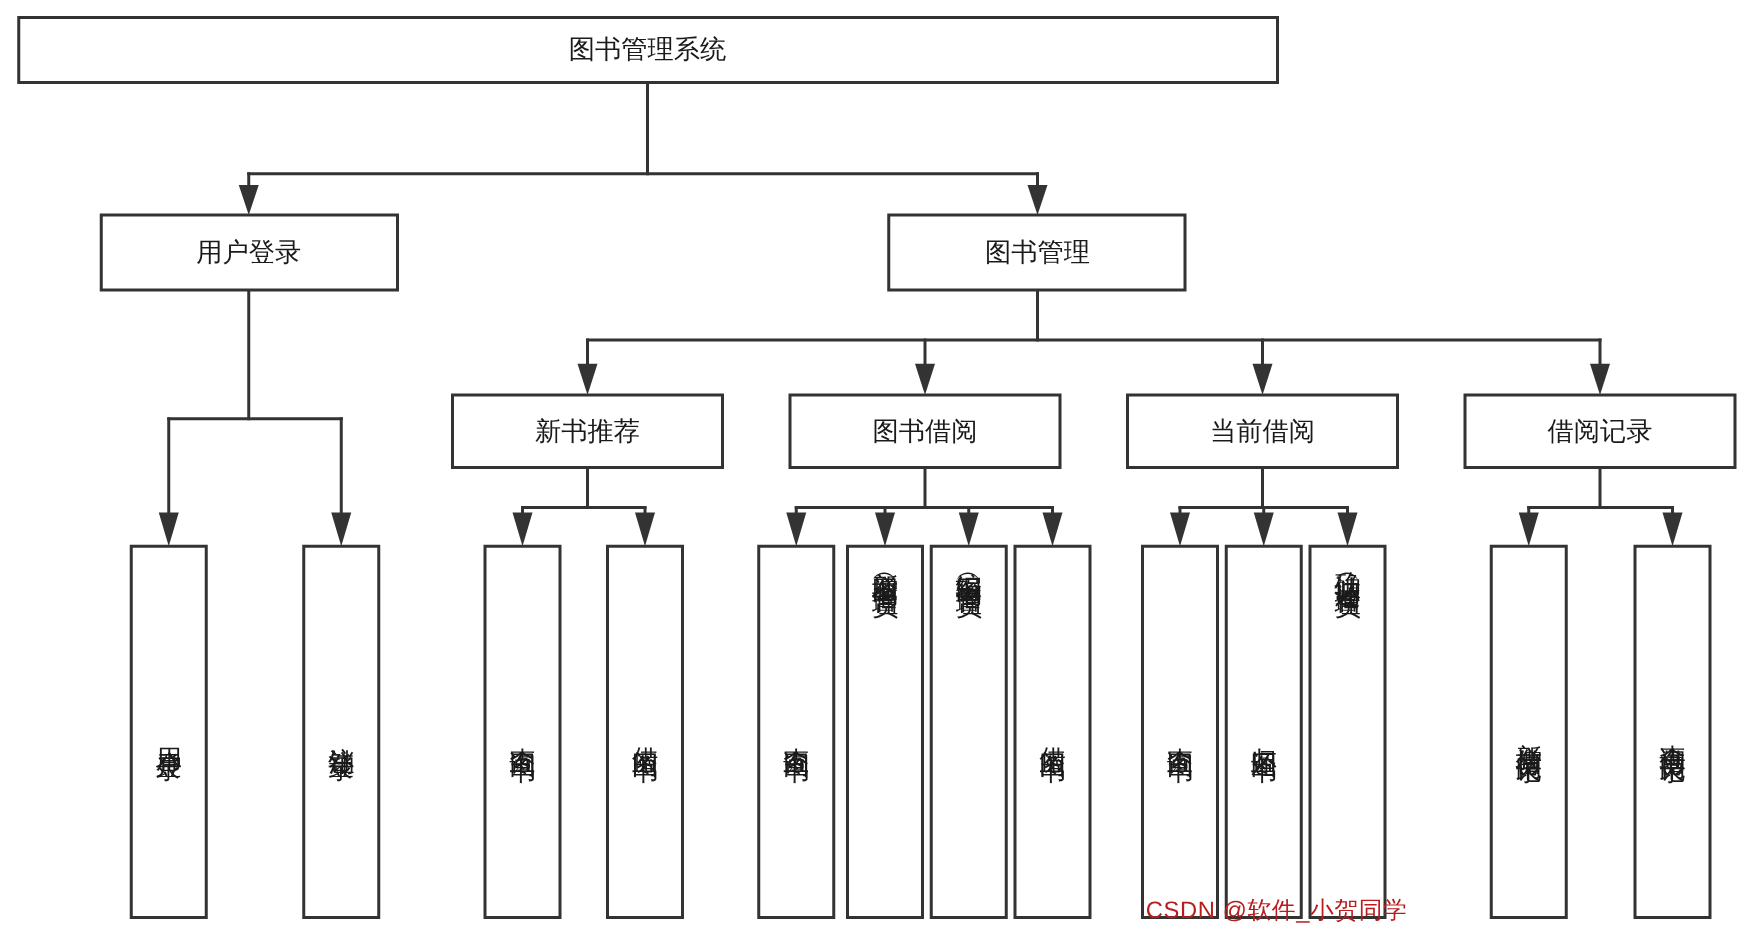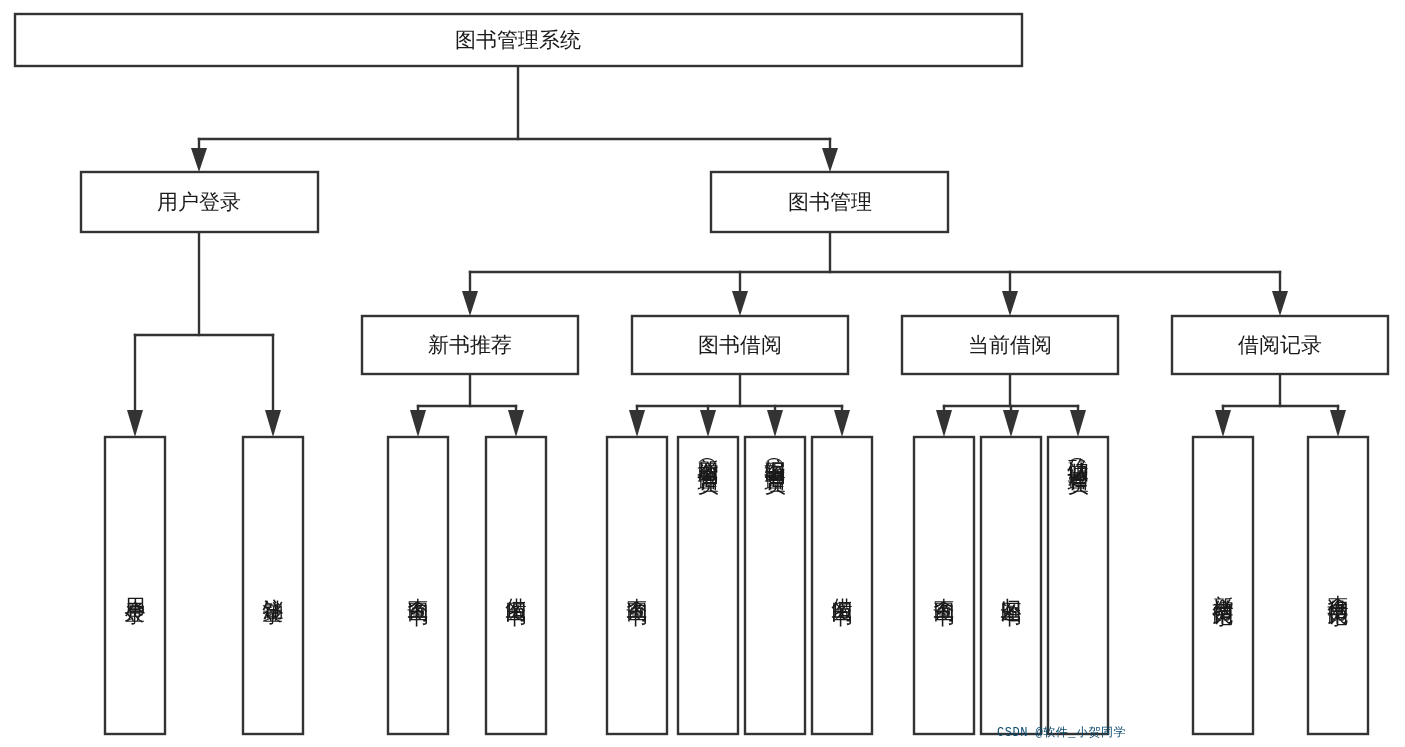"CSDN @软件_小贺同学" .watermark { color: #0c4a6e -> #b91c1c; font-family: Liberation Mono, monospace -> Liberation Sans, sans-serif; font-size: 12px -> 19px }
